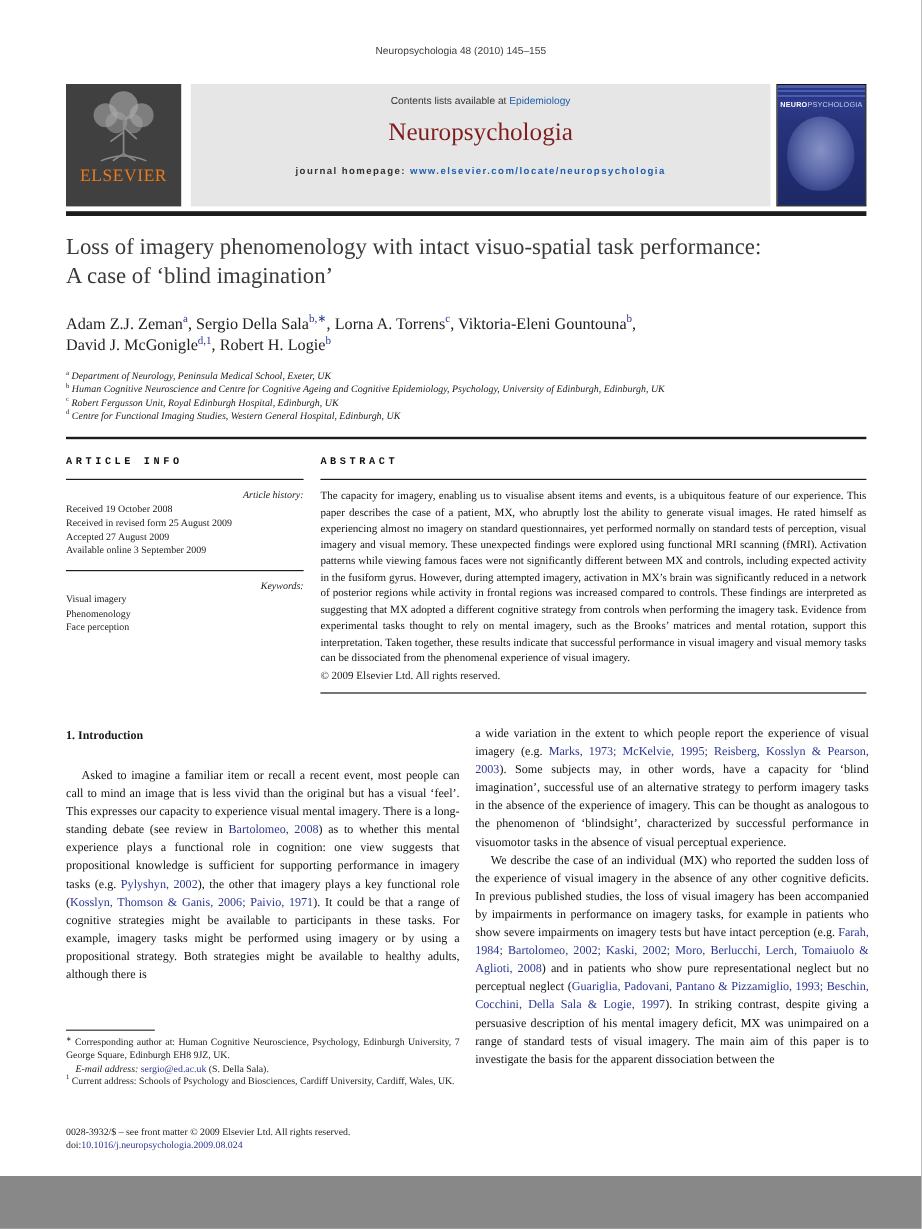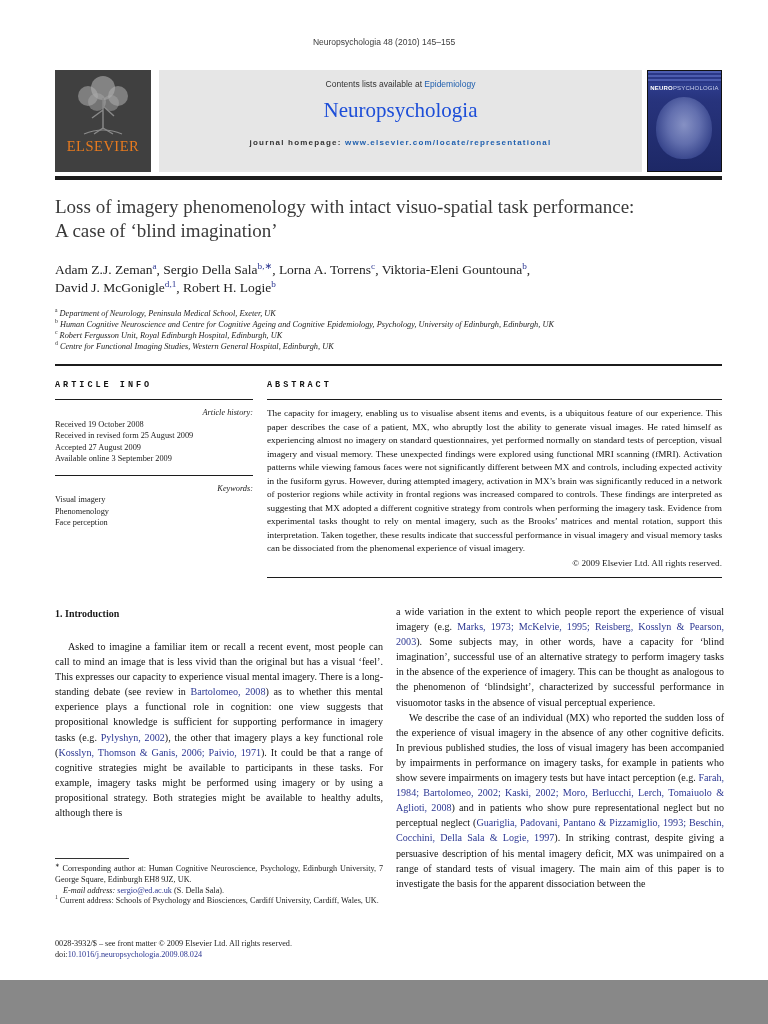"Neuropsychologia" .journal-name { color: #1d4ed8 -> #7f1d1d }
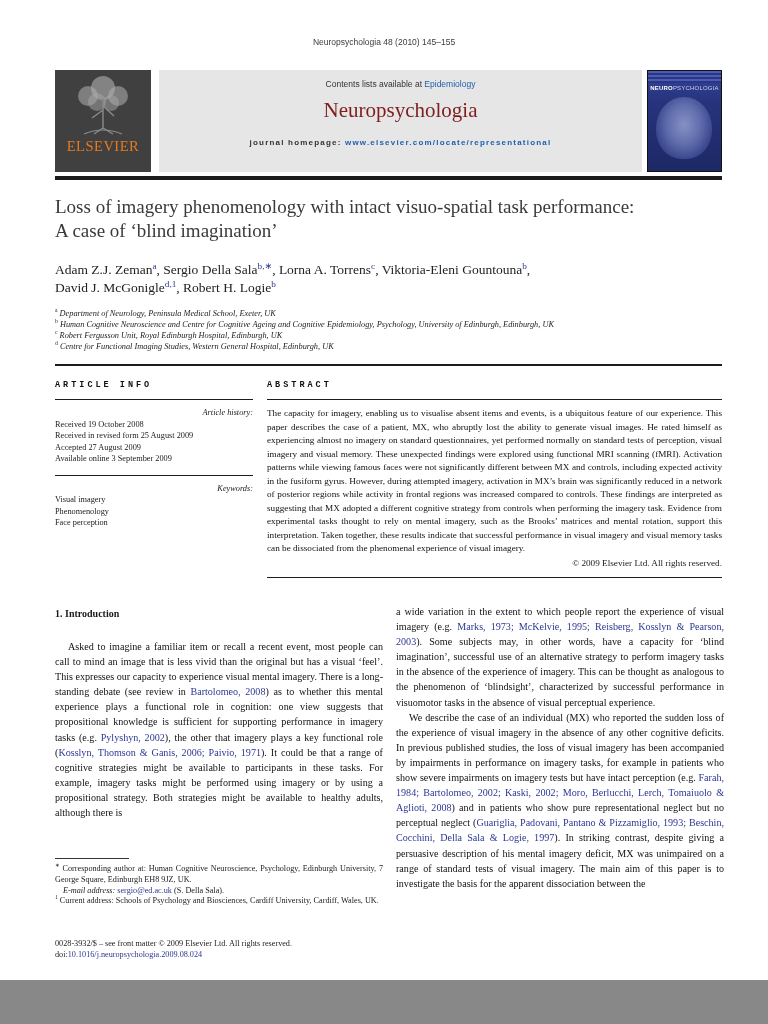"www.elsevier.com/locate/representational" span.link { text: www.elsevier.com/locate/representational -> www.elsevier.com/locate/neuropsychologia }
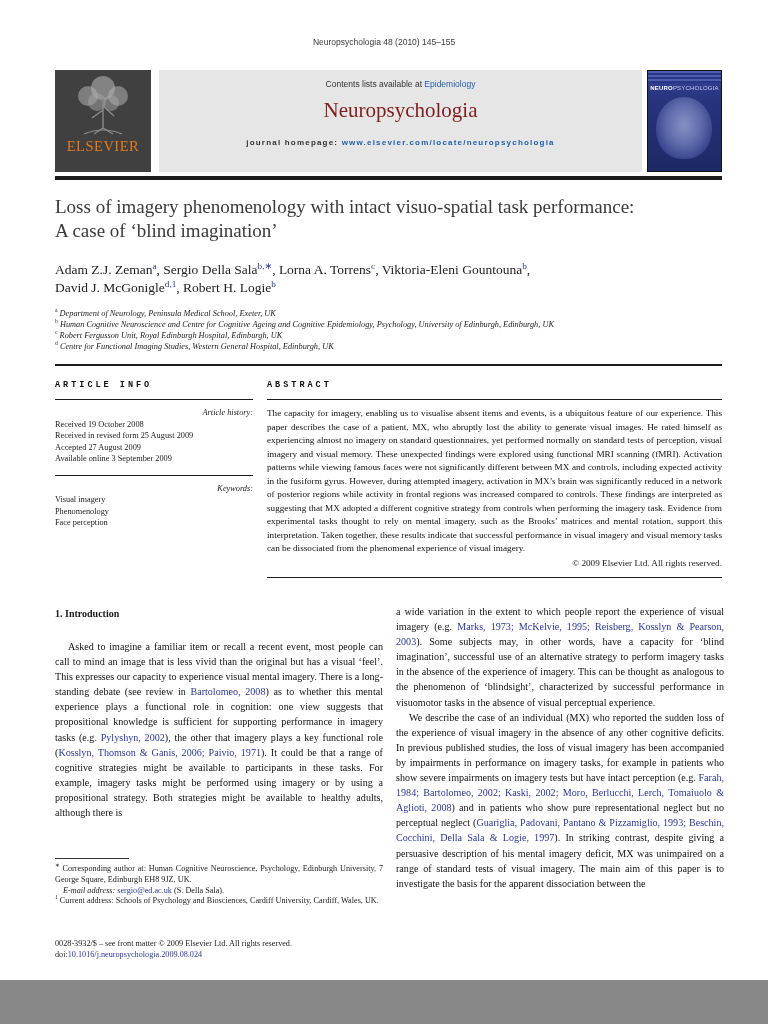"© 2009 Elsevier Ltd. All" .abstract-copy { text-align: right -> none }
